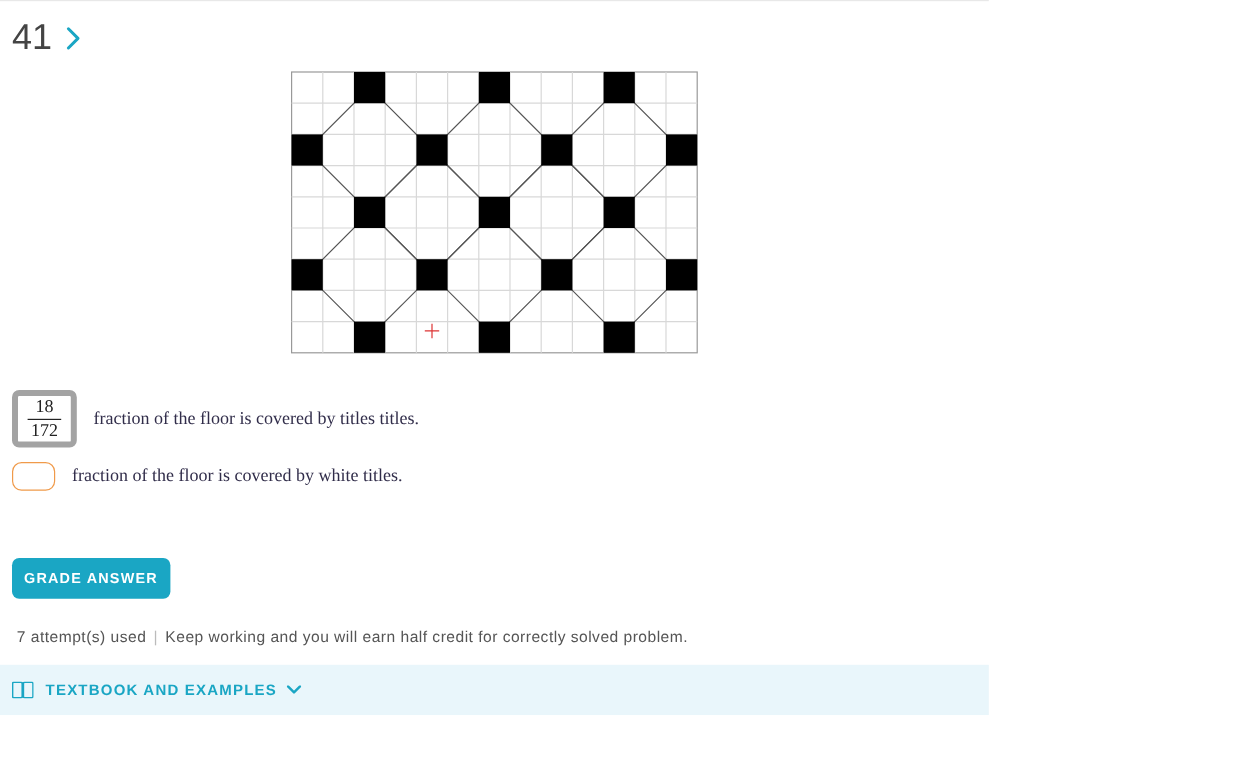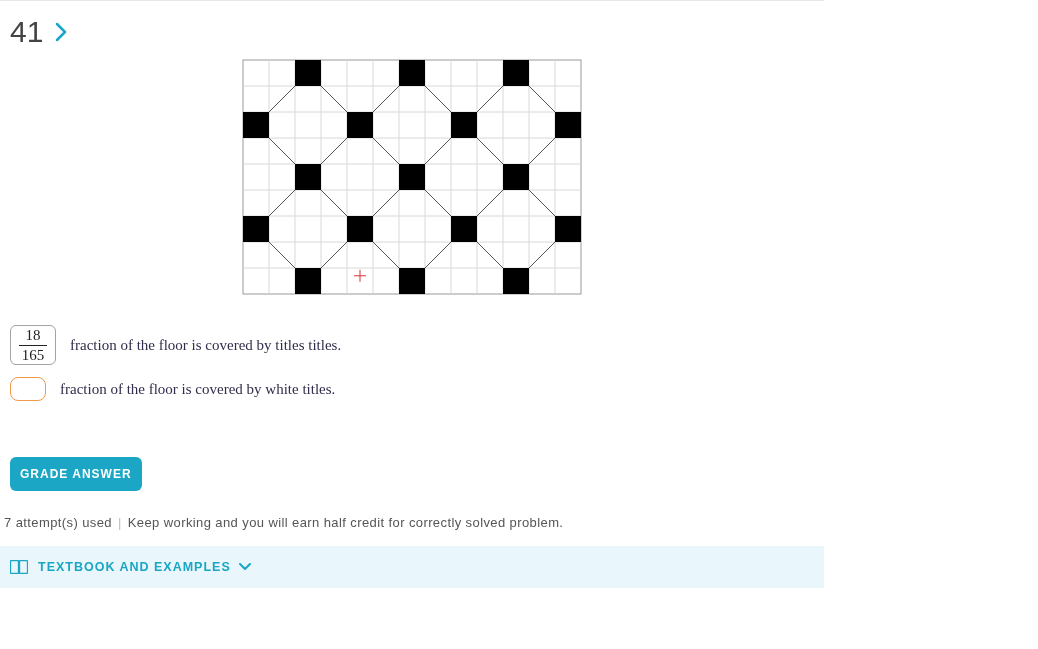"18" .frac-box { border: 1px solid #a3a3a3 -> 5px solid #a3a3a3 }
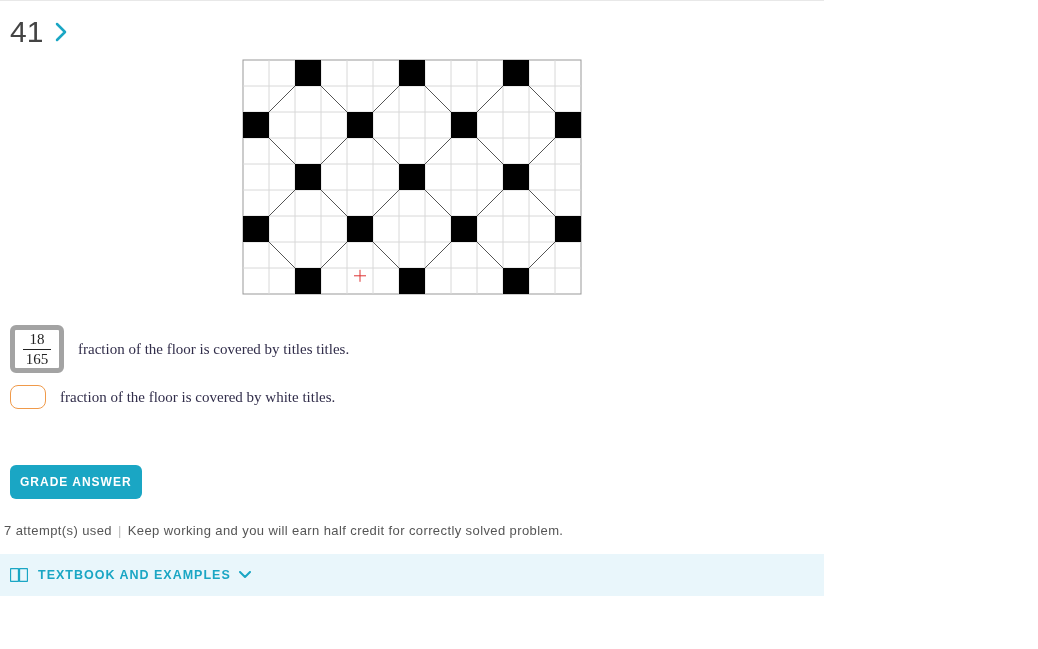"165" div.frac-bottom { text: 165 -> 172 }
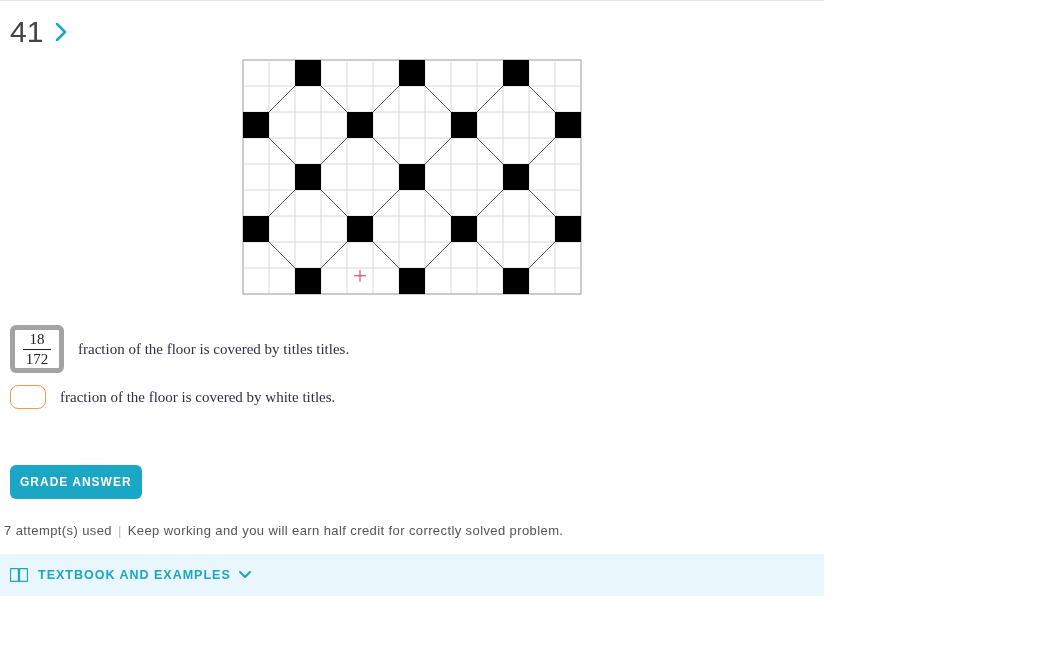"7 attempt(s) used | Keep" .attempts { margin-left: none -> 10px }
